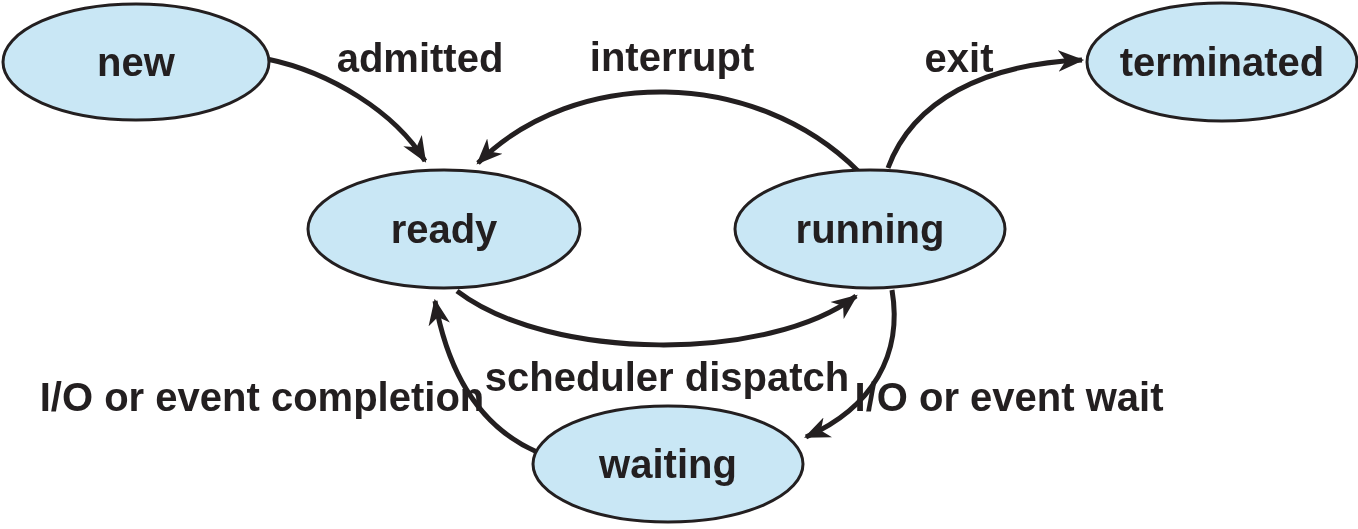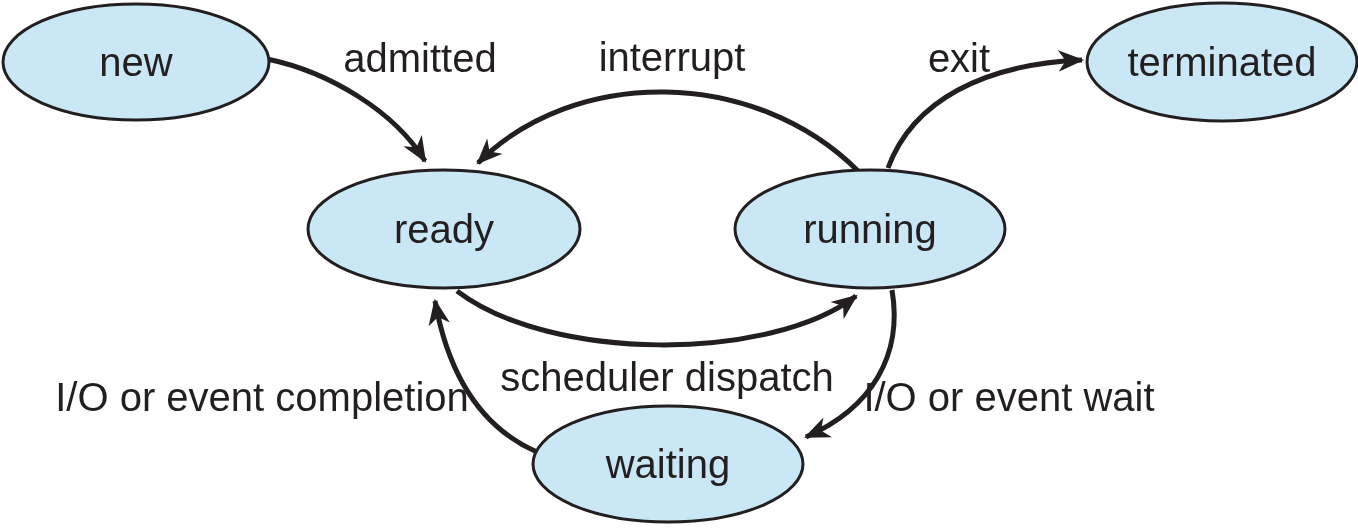"new" .canvas { font-weight: none -> bold }
